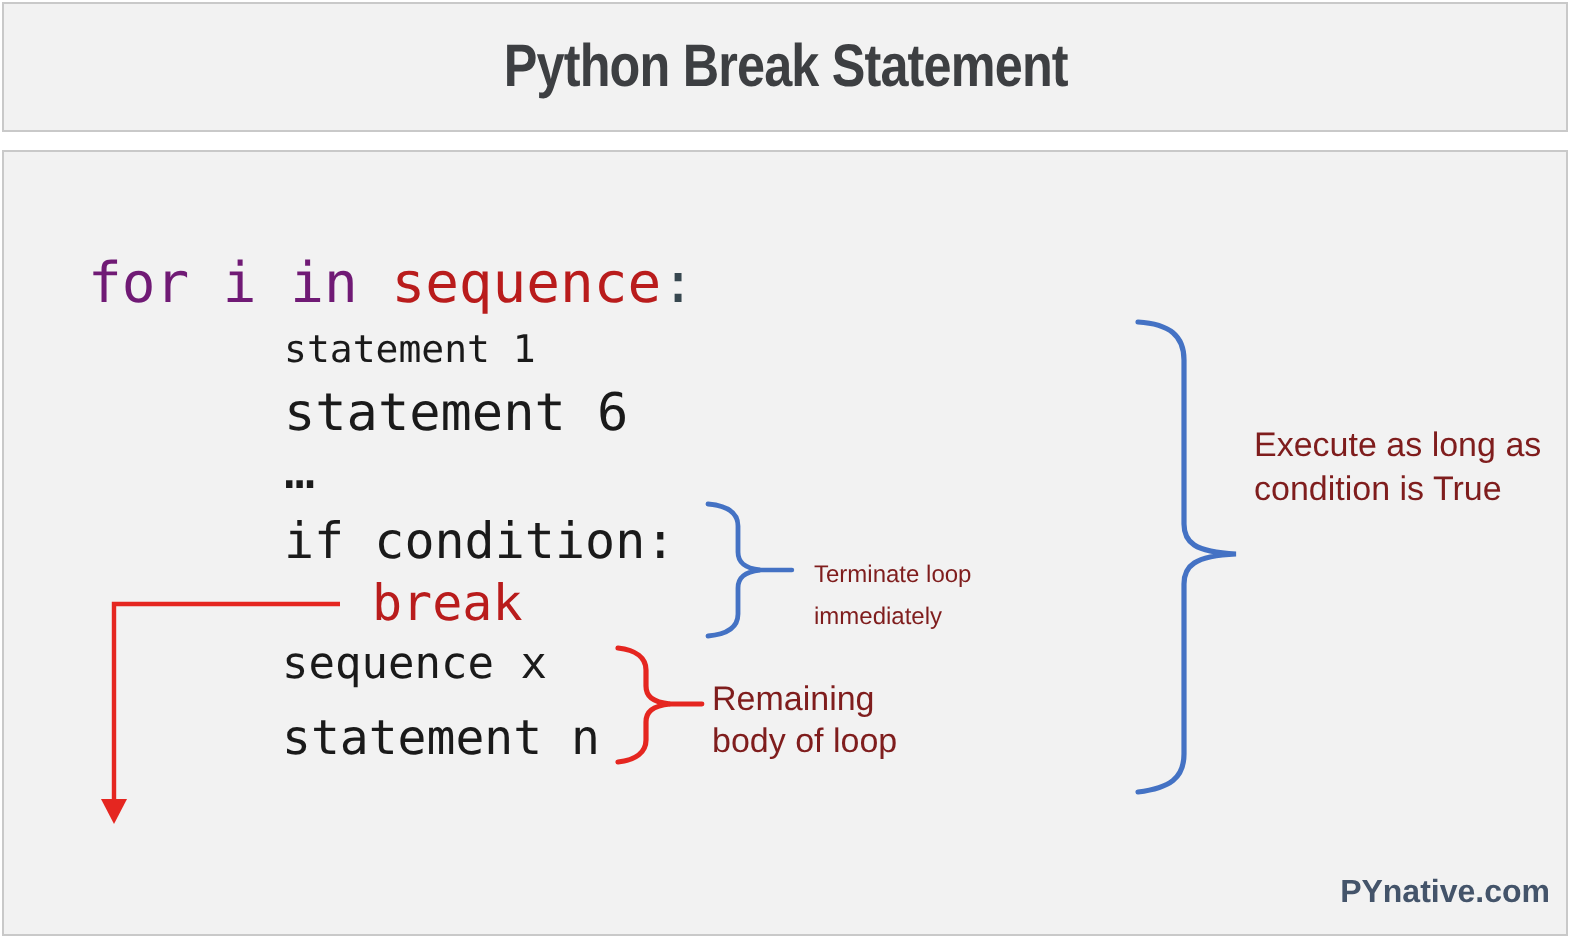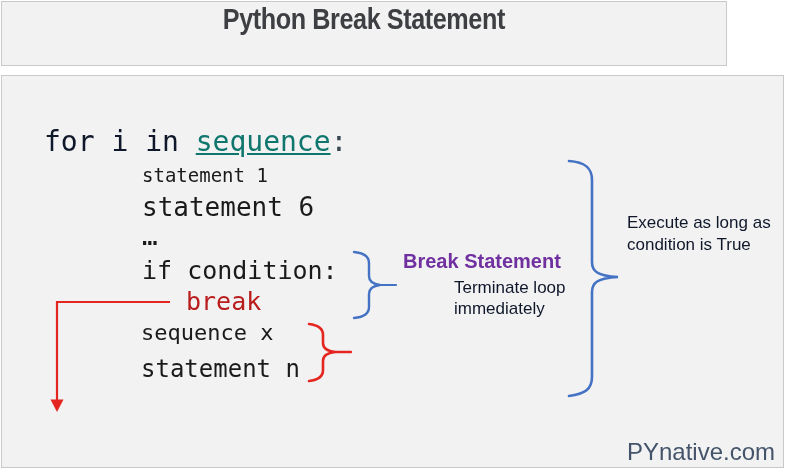"Python Break Statement" #header-box { align-items: flex-start -> center; width: 726px -> 783px }
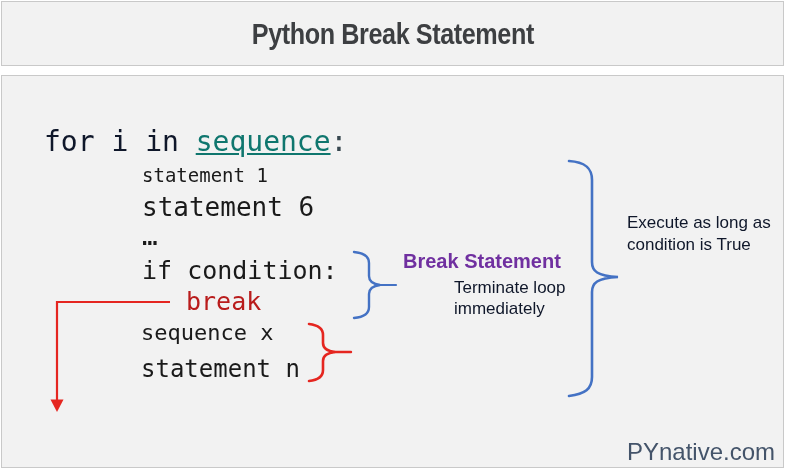"for i in" .tok-kw { color: #0f172a -> #701a75 }
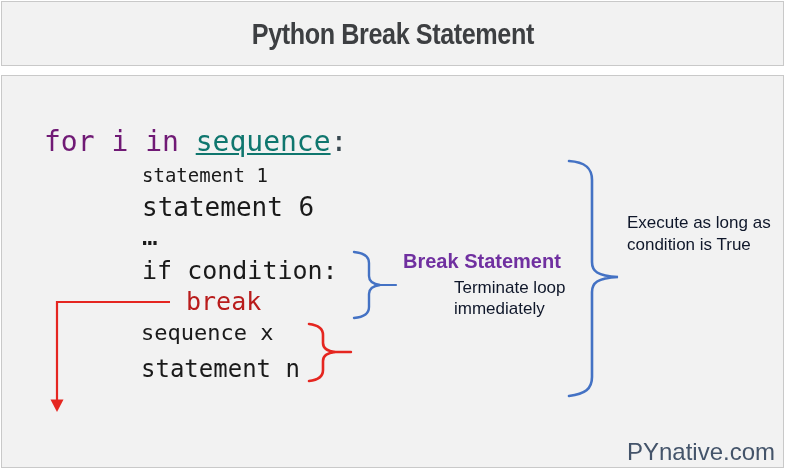"sequence" .tok-seq { color: #0f766e -> #b91c1c; text-decoration: underline -> none }
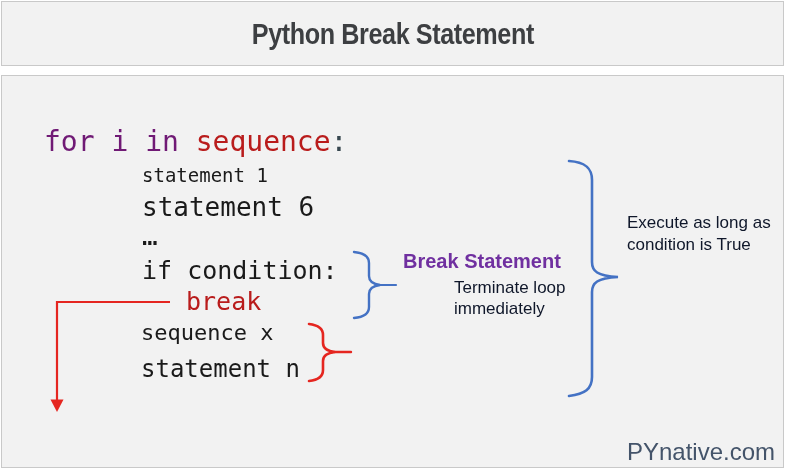"Execute as long as" .label { color: #0f172a -> #7f1d1d }
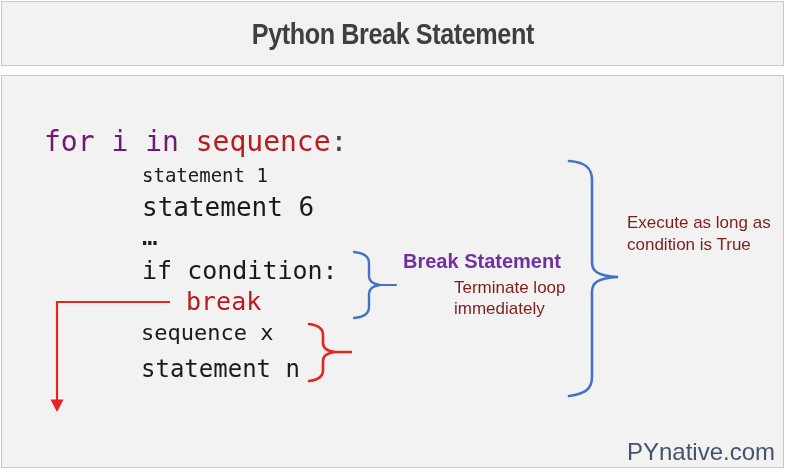"Break Statement" div.label { html: <div>Break Statement</div> -> none }
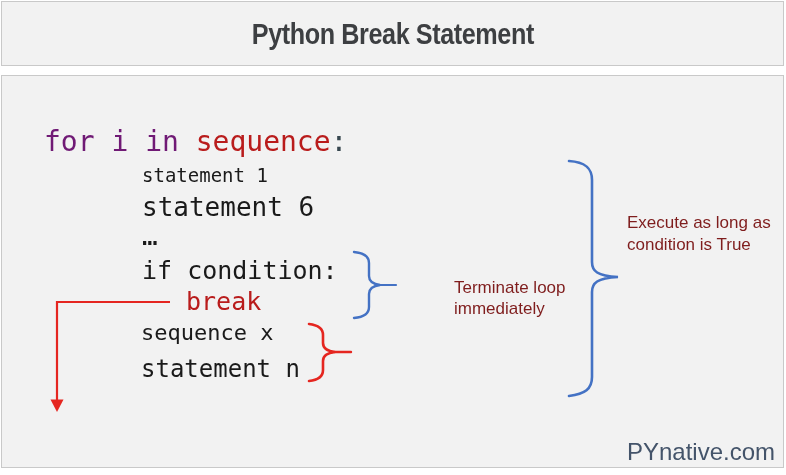"Terminate loop" div.label { font-size: 17px -> 12px; margin-left: 47px -> none }
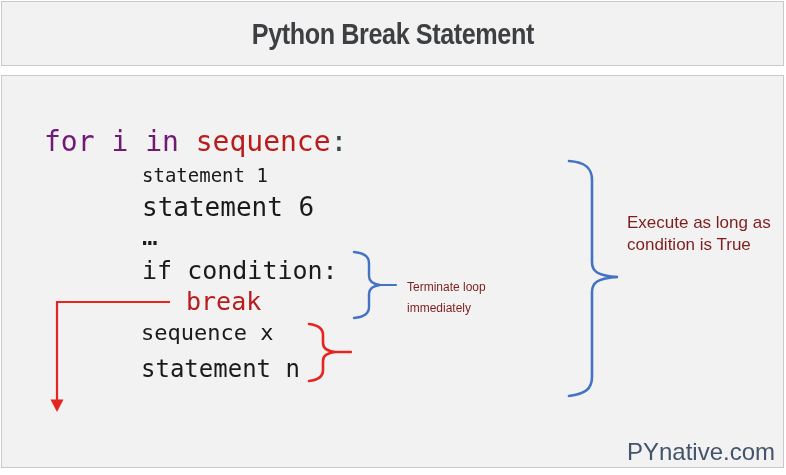"Remaining" div.label { html: none -> <div>Remaining body of loop</div> }
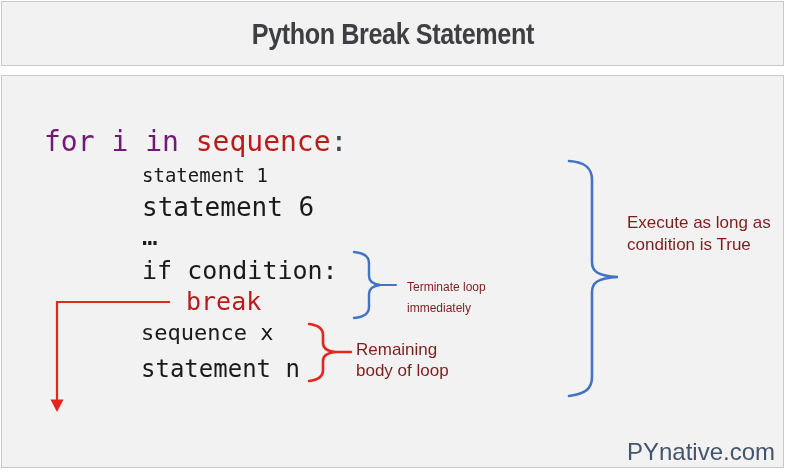"PYnative.com" #watermark { font-size: 24px -> 16px; font-weight: normal -> bold }
